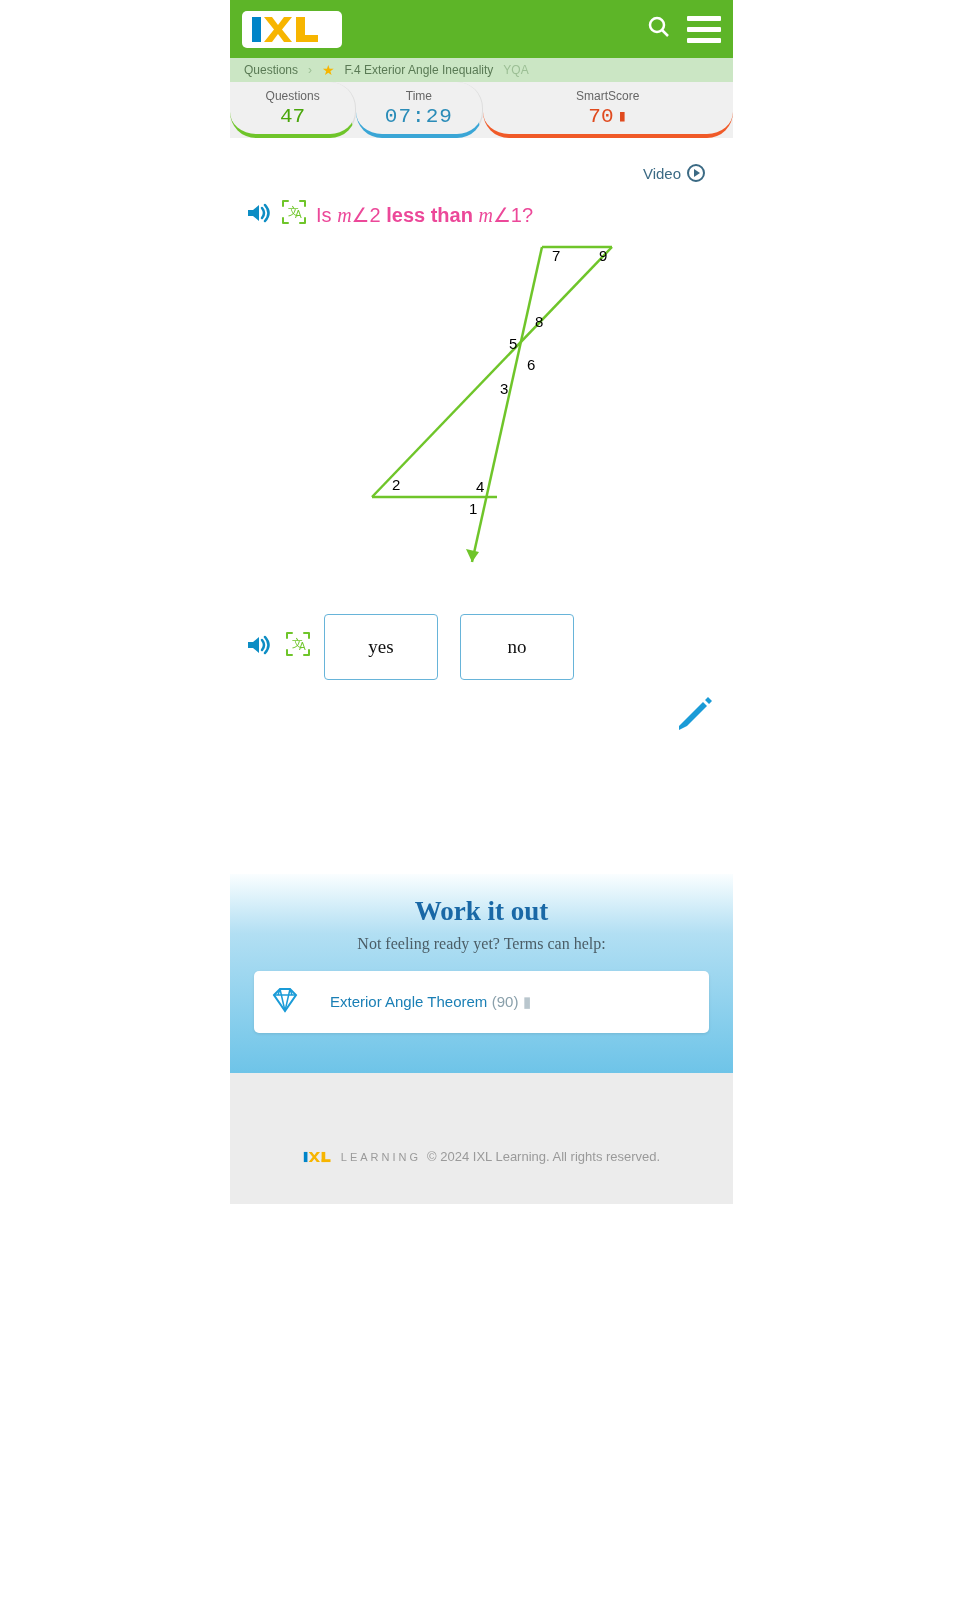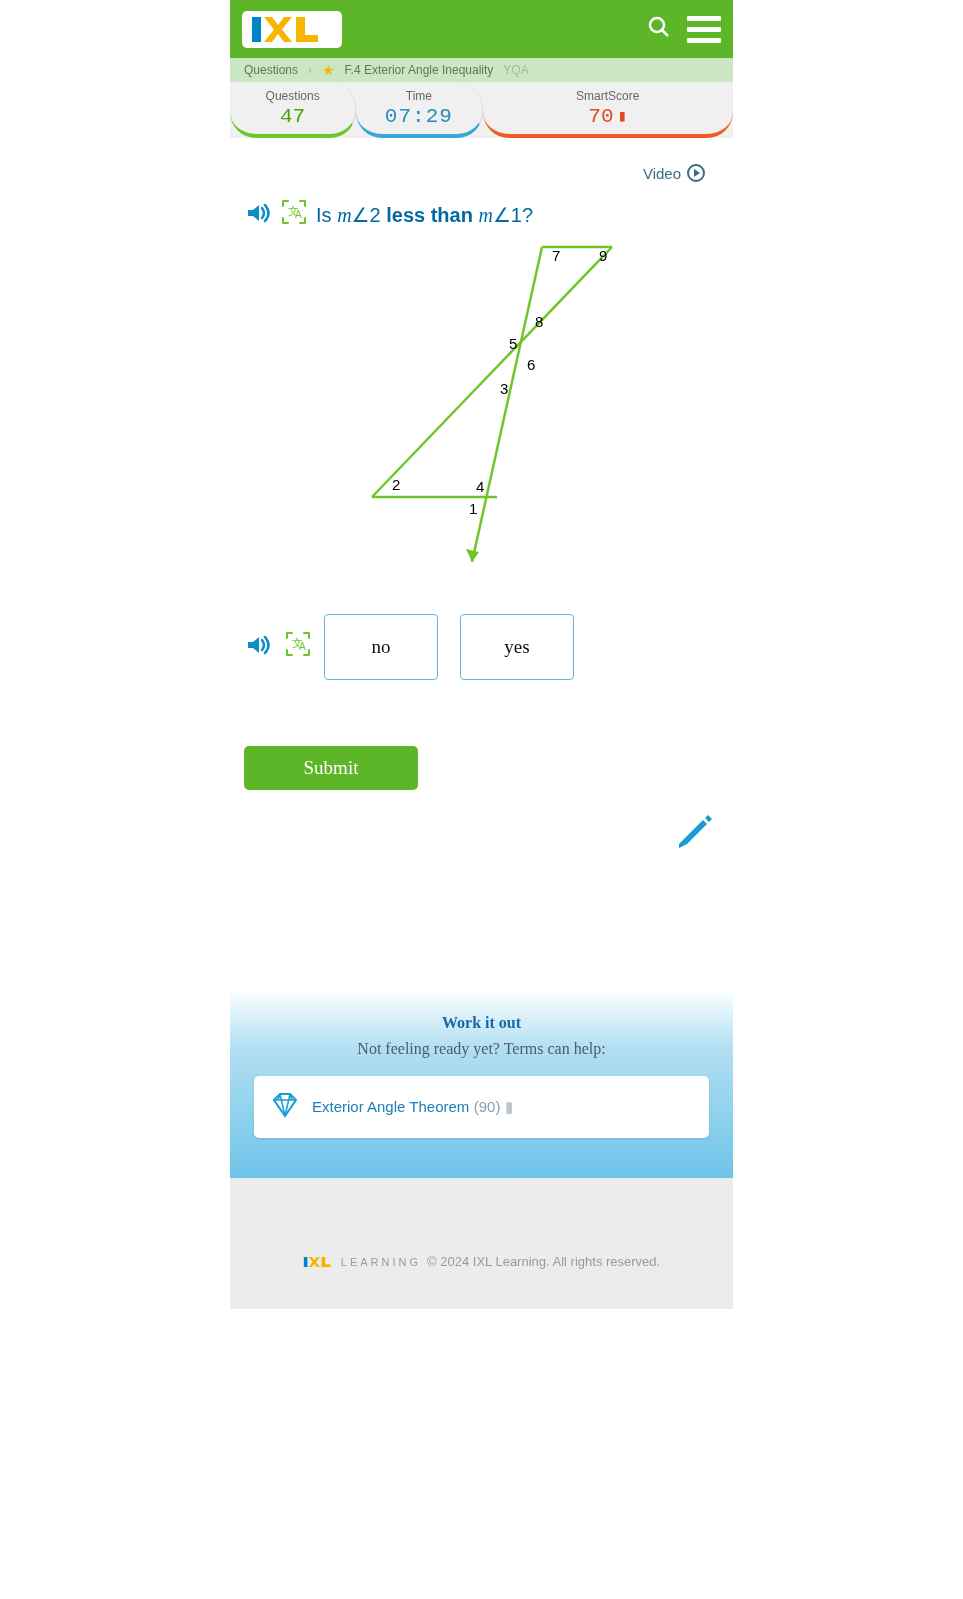"Is m∠2 less than m∠1?" .question-text { color: #0369a1 -> #ec4899 }
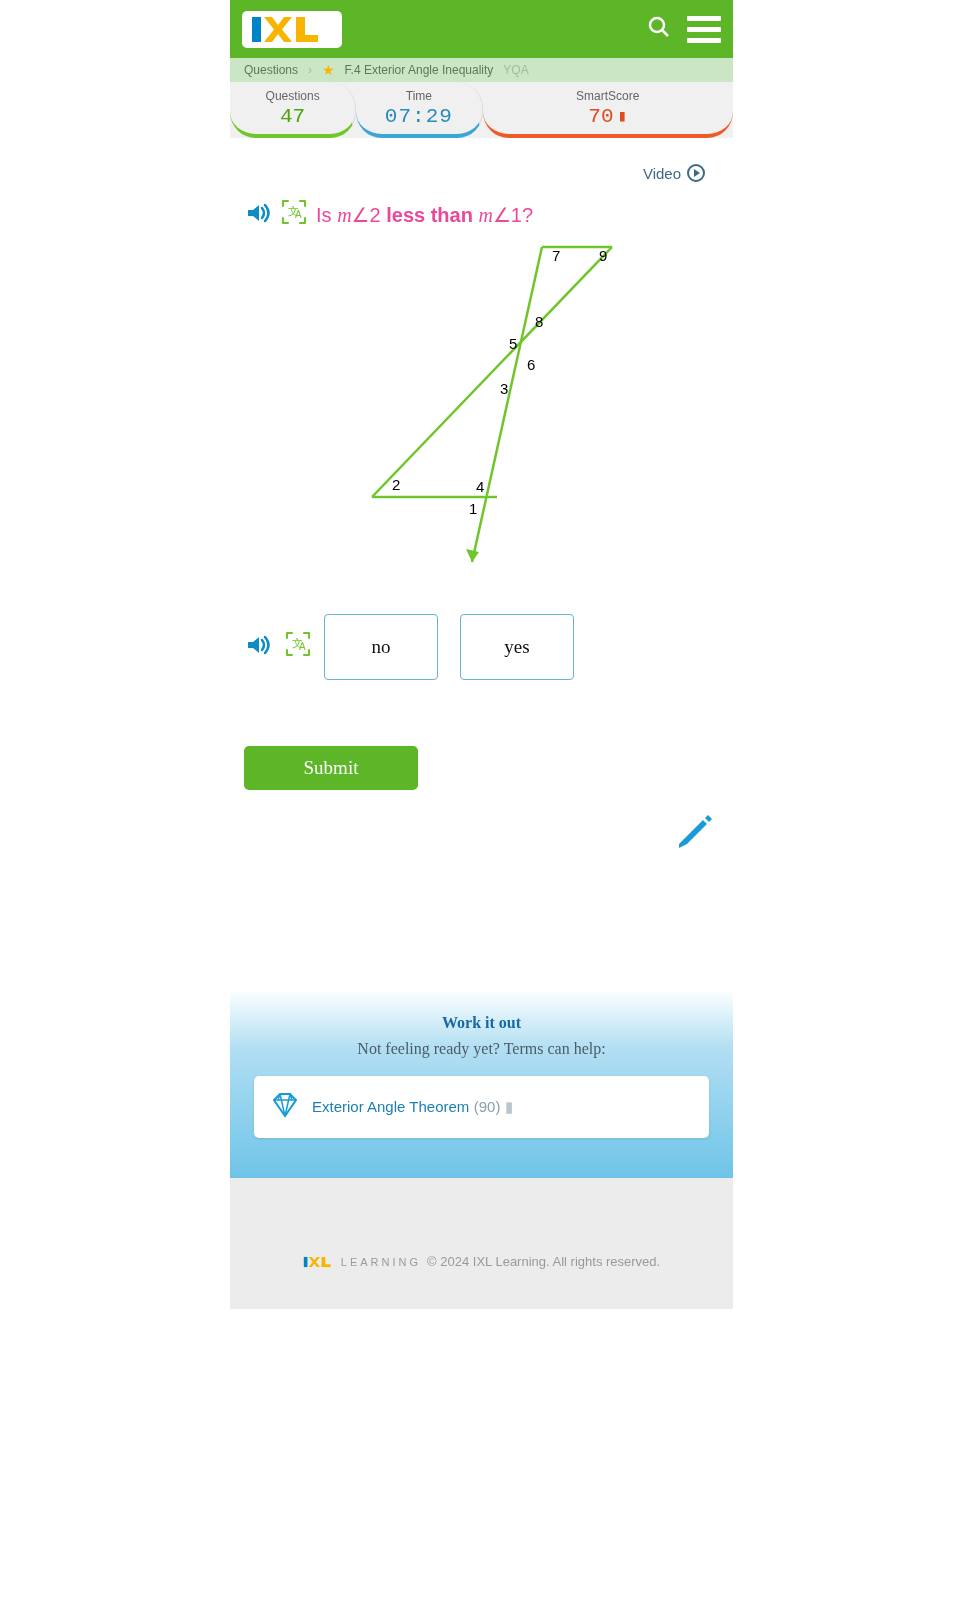"no" button.ans-btn { order: before "yes" -> after "yes" }
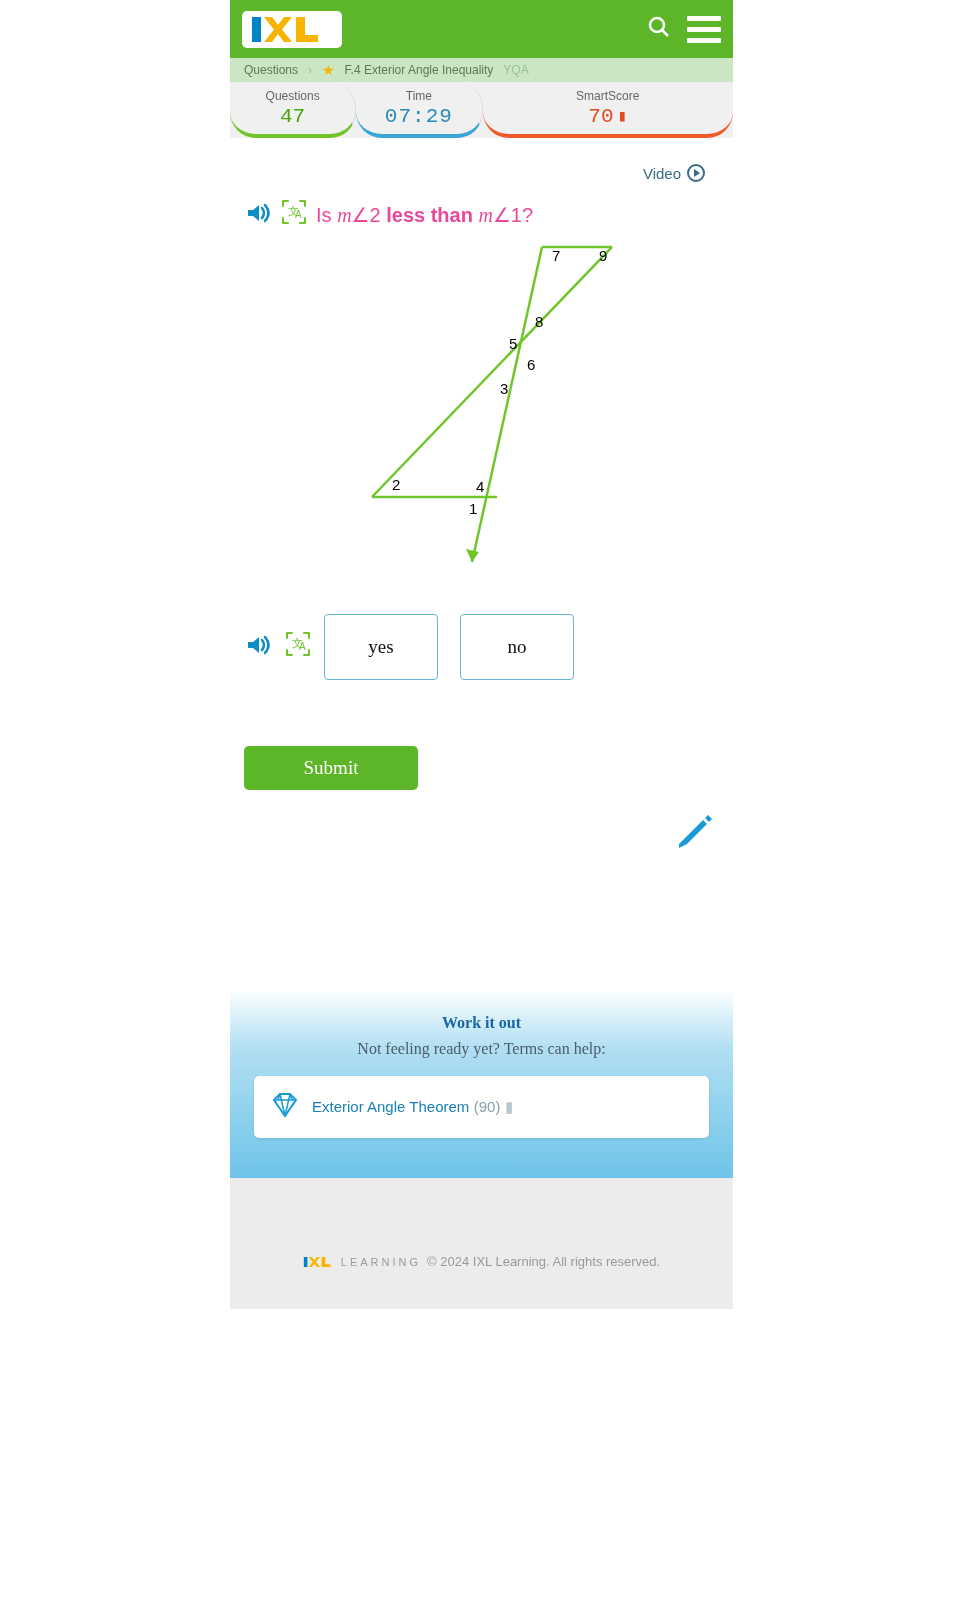"Submit" div.submit-wrap { html: <div> <button>Submit</button> </div> -> none }
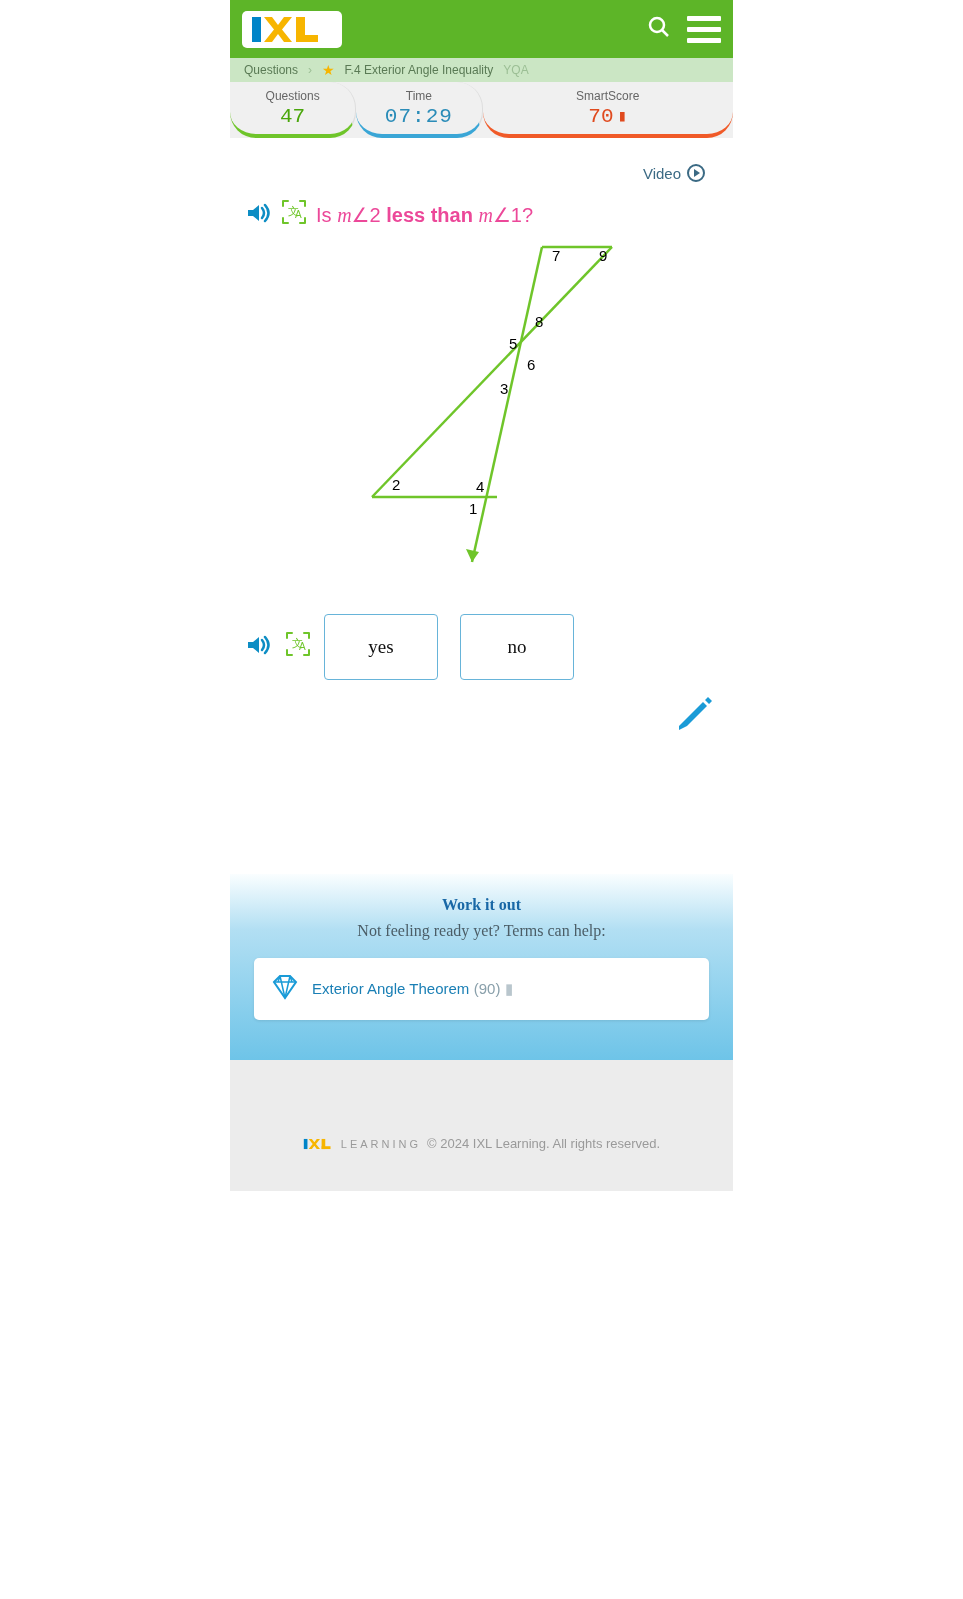"Work it out" .workout h2 { font-size: 16px -> 27px }
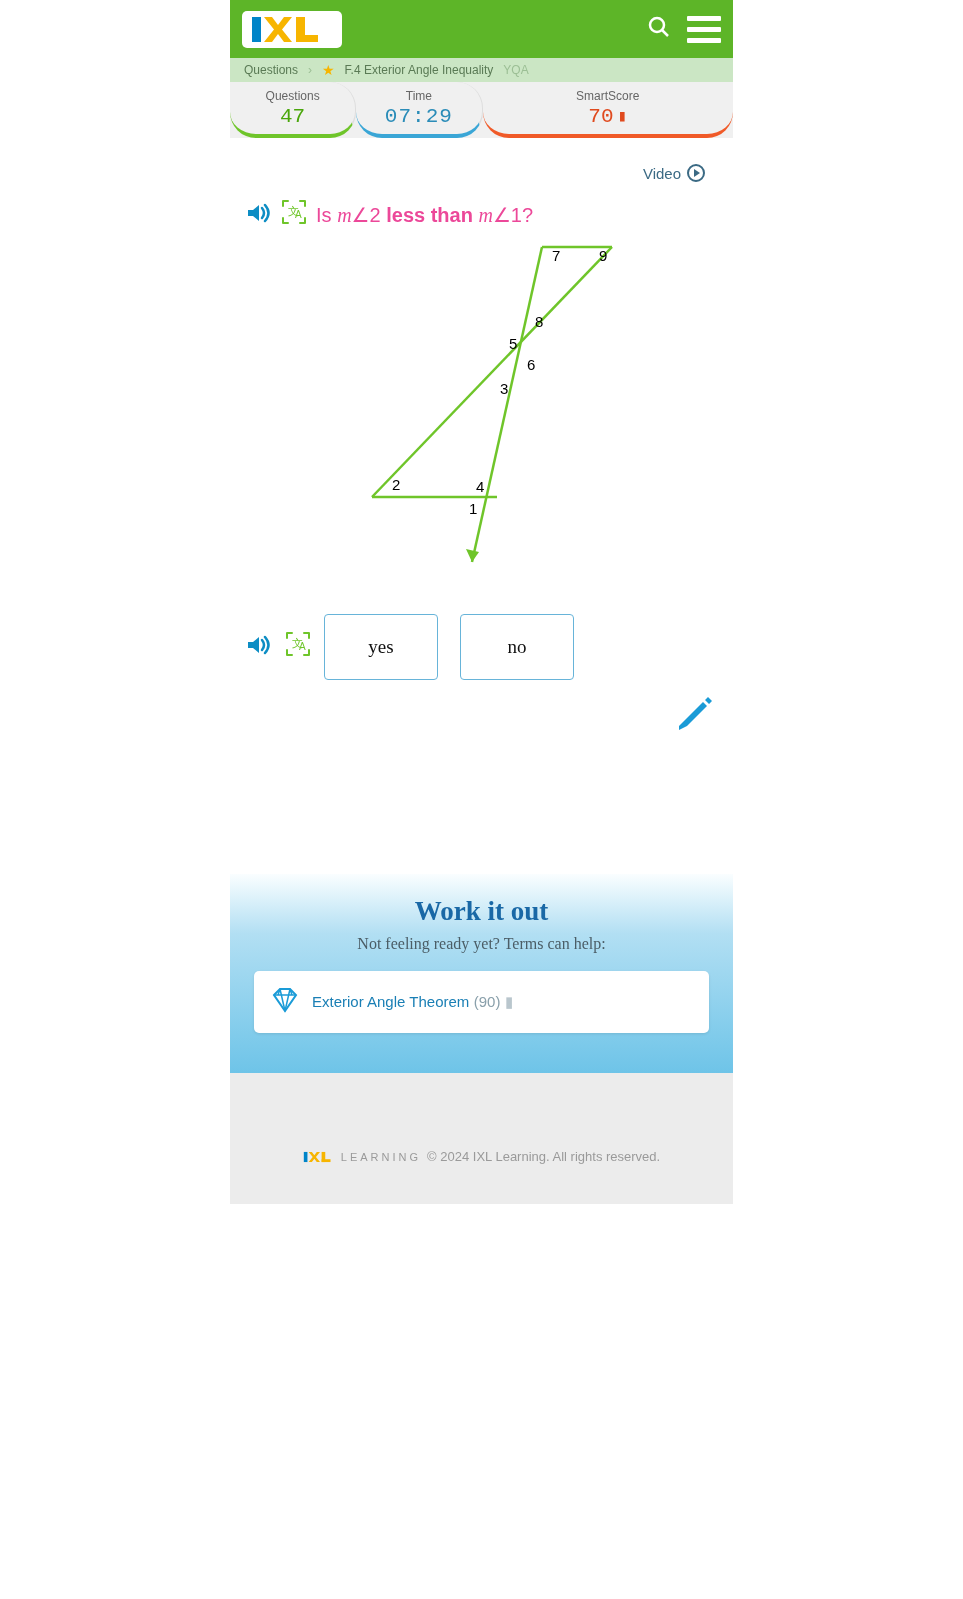"Exterior Angle Theorem (90) ▮" .related { gap: 12px -> 30px }
